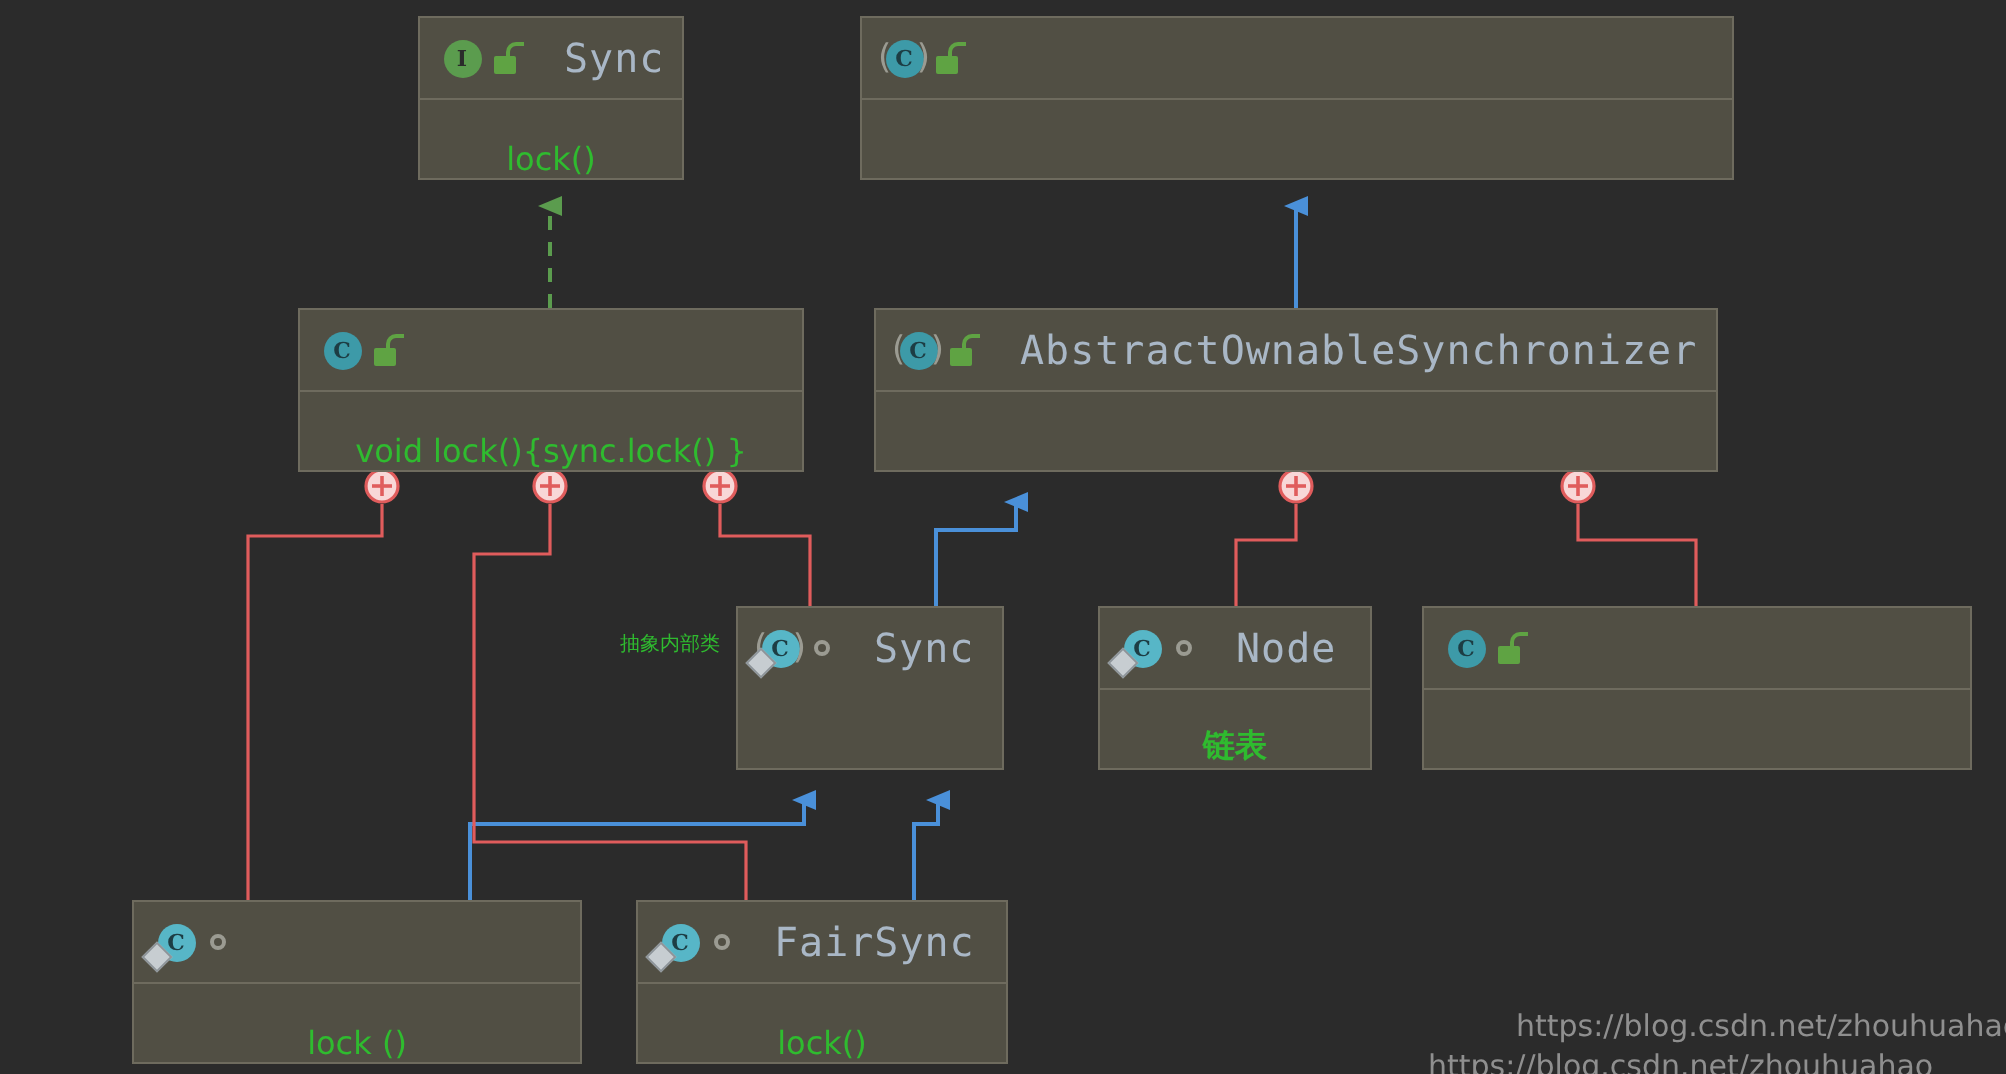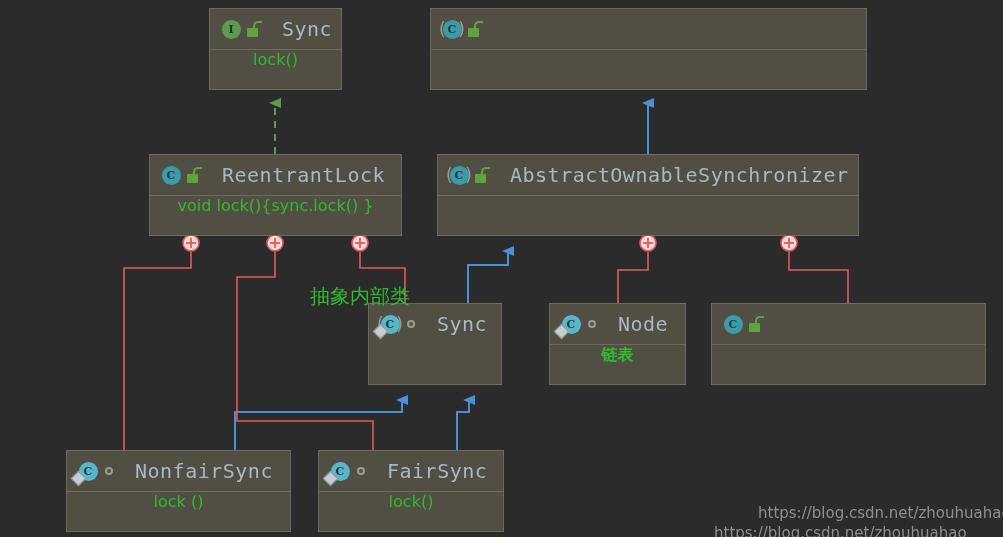"lock()" .node-body { align-items: flex-start -> flex-end }
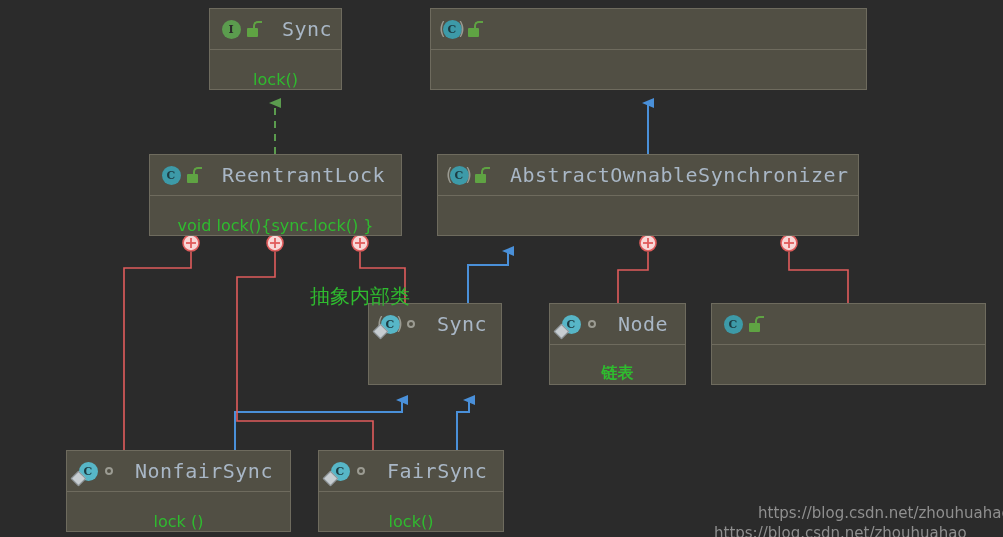"ReentrantLock" span.node-title { html: <span>ReentrantLock</span> -> none }
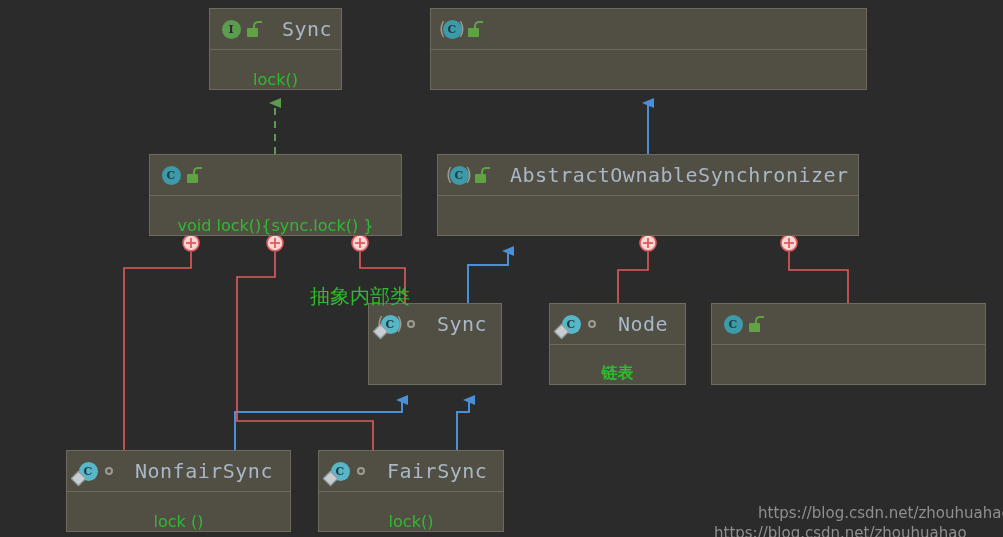"抽象内部类" .annotation { font-size: 20px -> 10px; margin-top: none -> 32px }
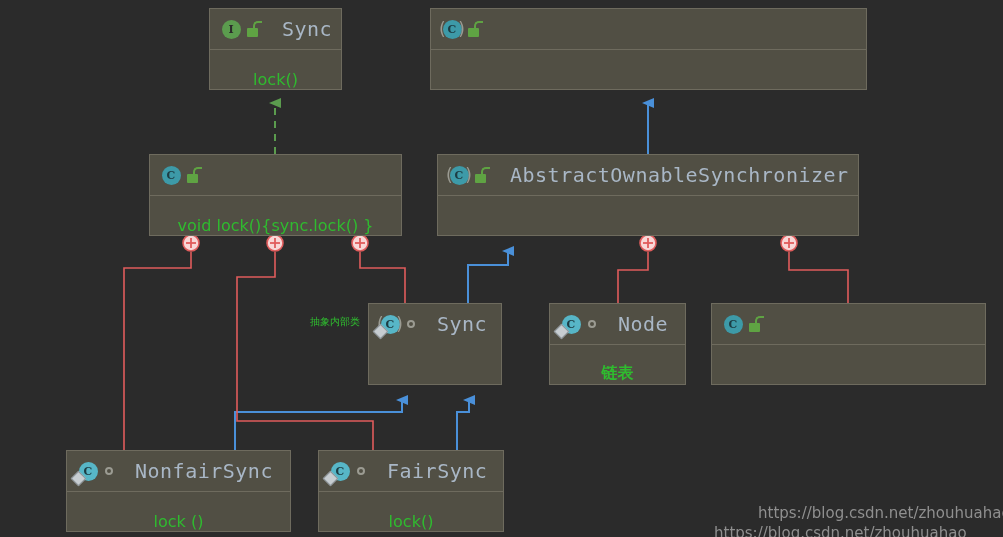"NonfairSync" span.node-title { html: <span>NonfairSync</span> -> none }
